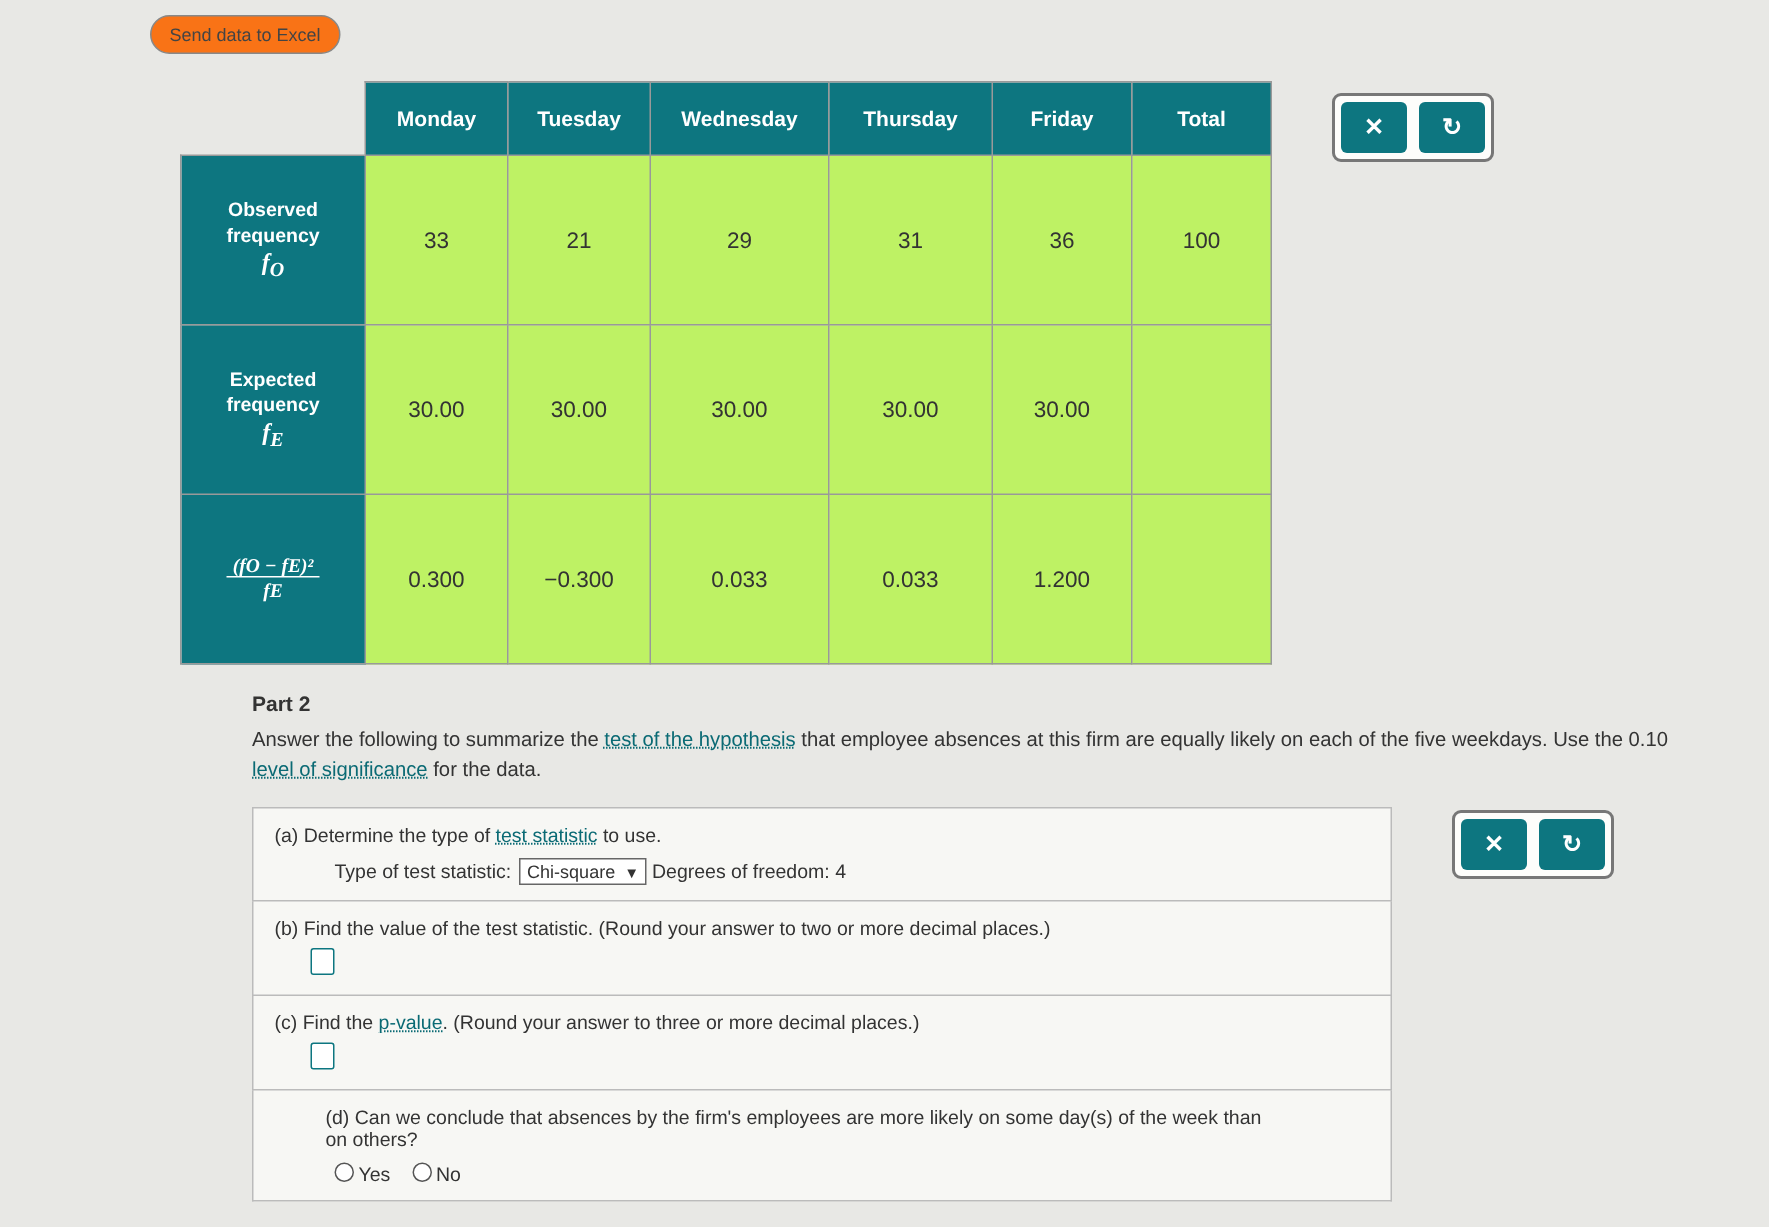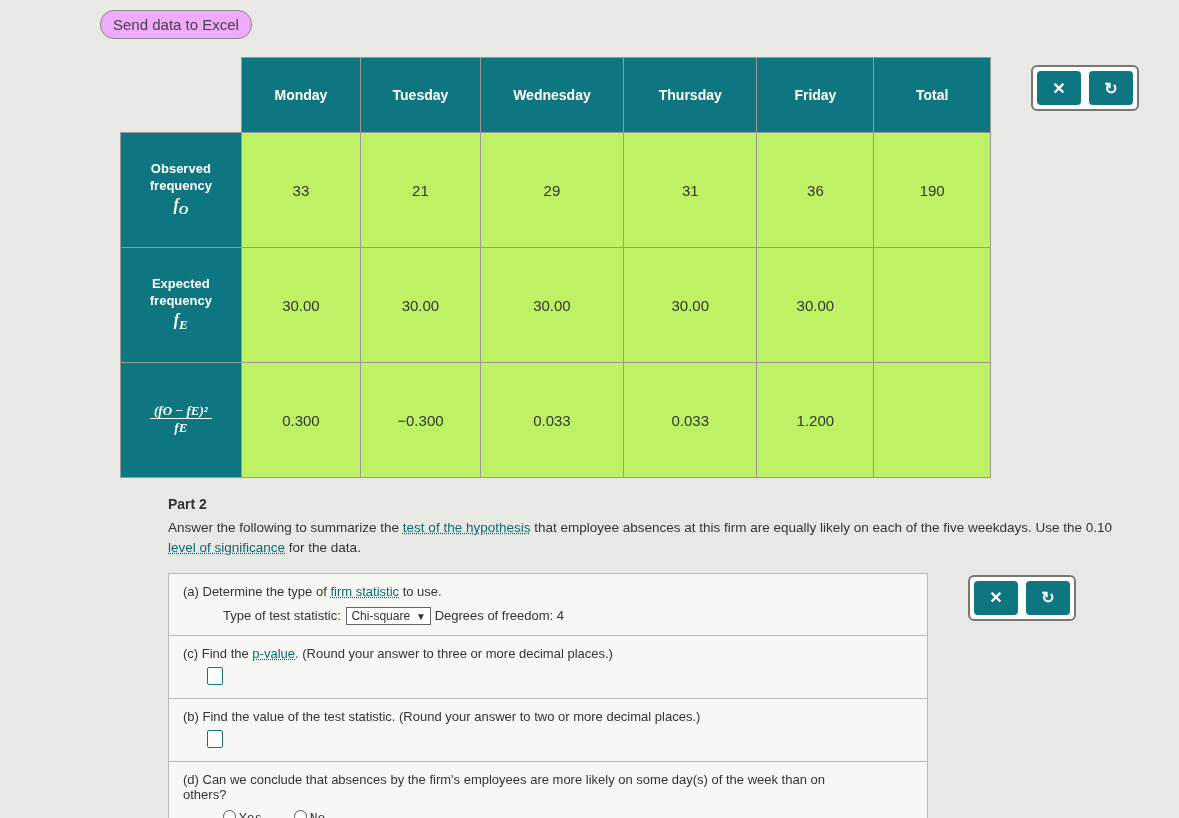"Send data to Excel" .excel-btn { background: #f0abfc -> #f97316; font-size: 15px -> 12px }
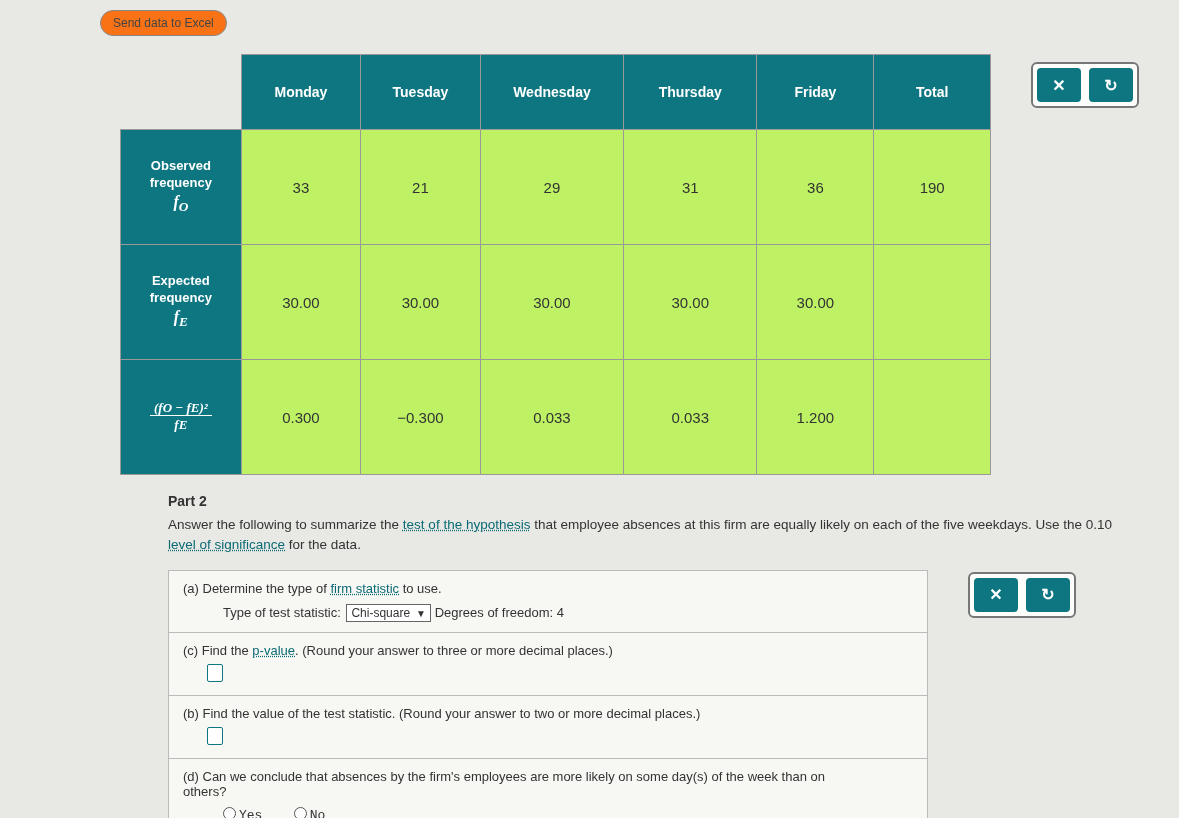"Monday" table.freq th, table.freq td { padding: 17px -> 4px }
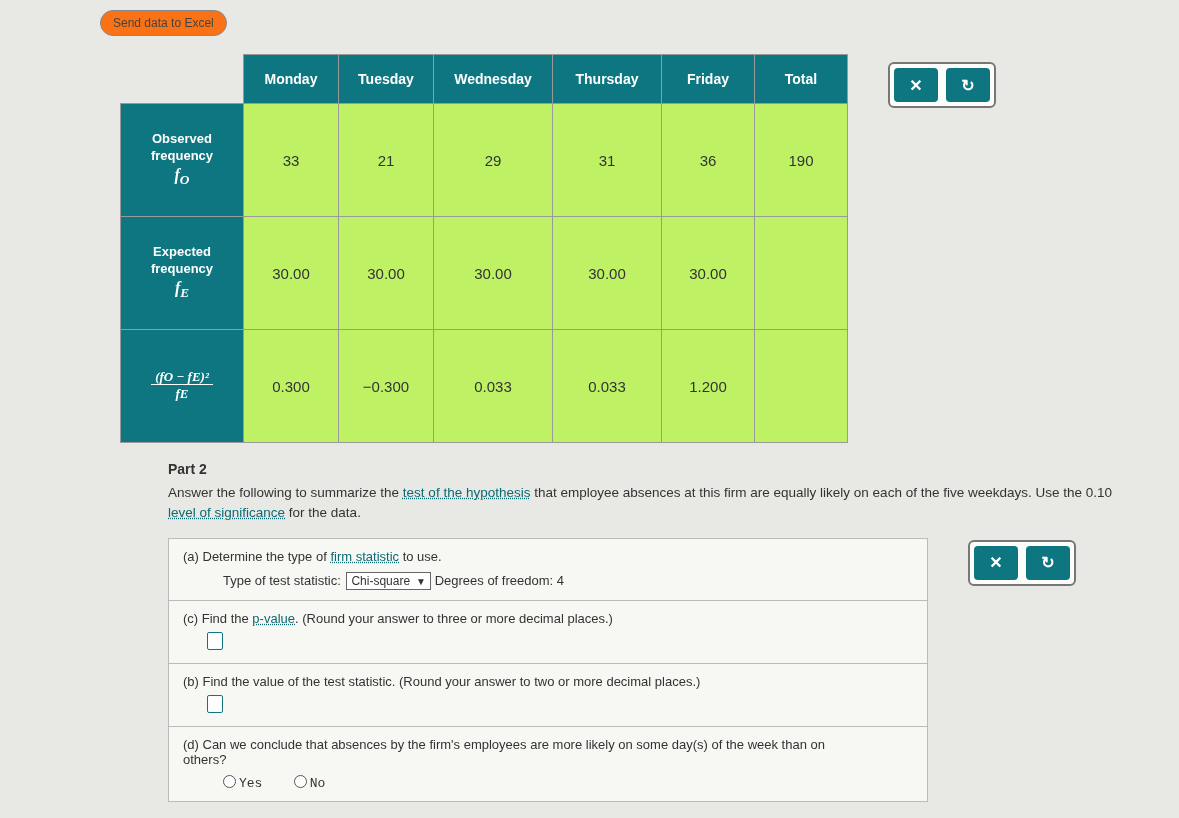"190" td.val { text: 190 -> 100 }
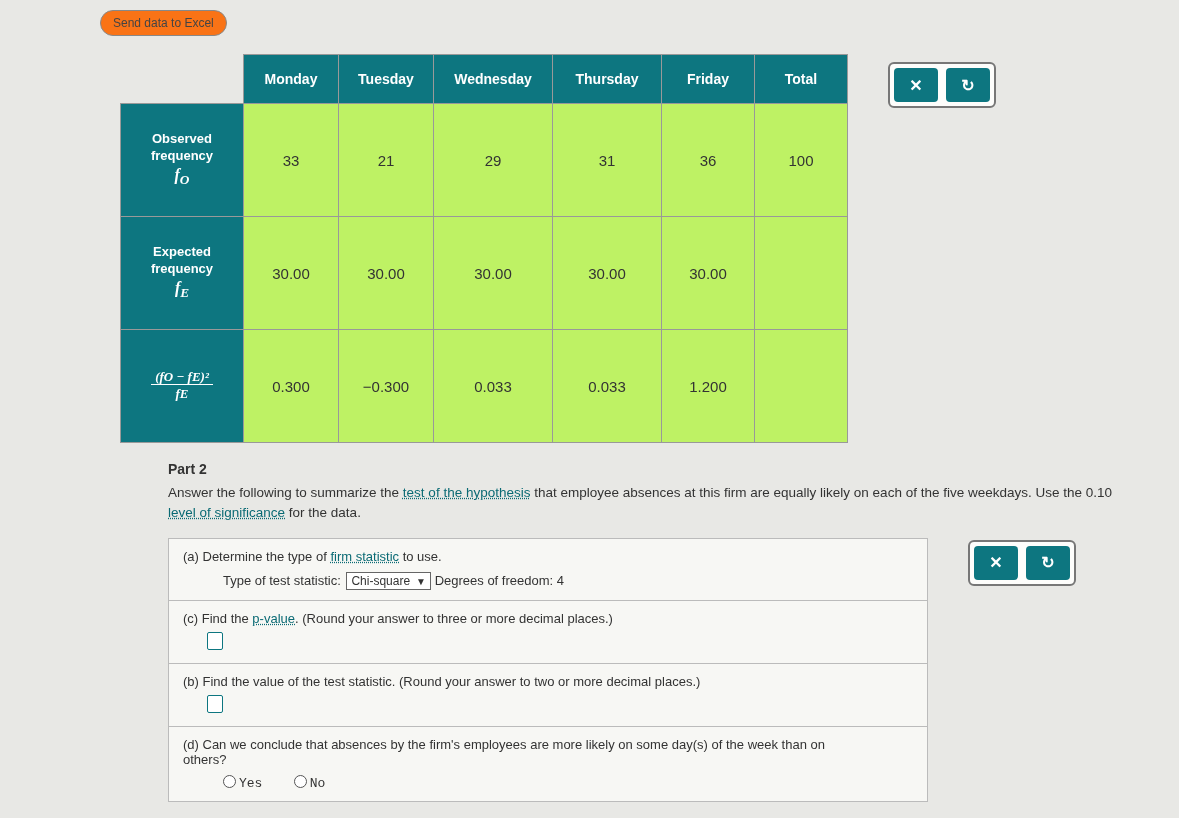"firm statistic" span.link { text: firm -> test }
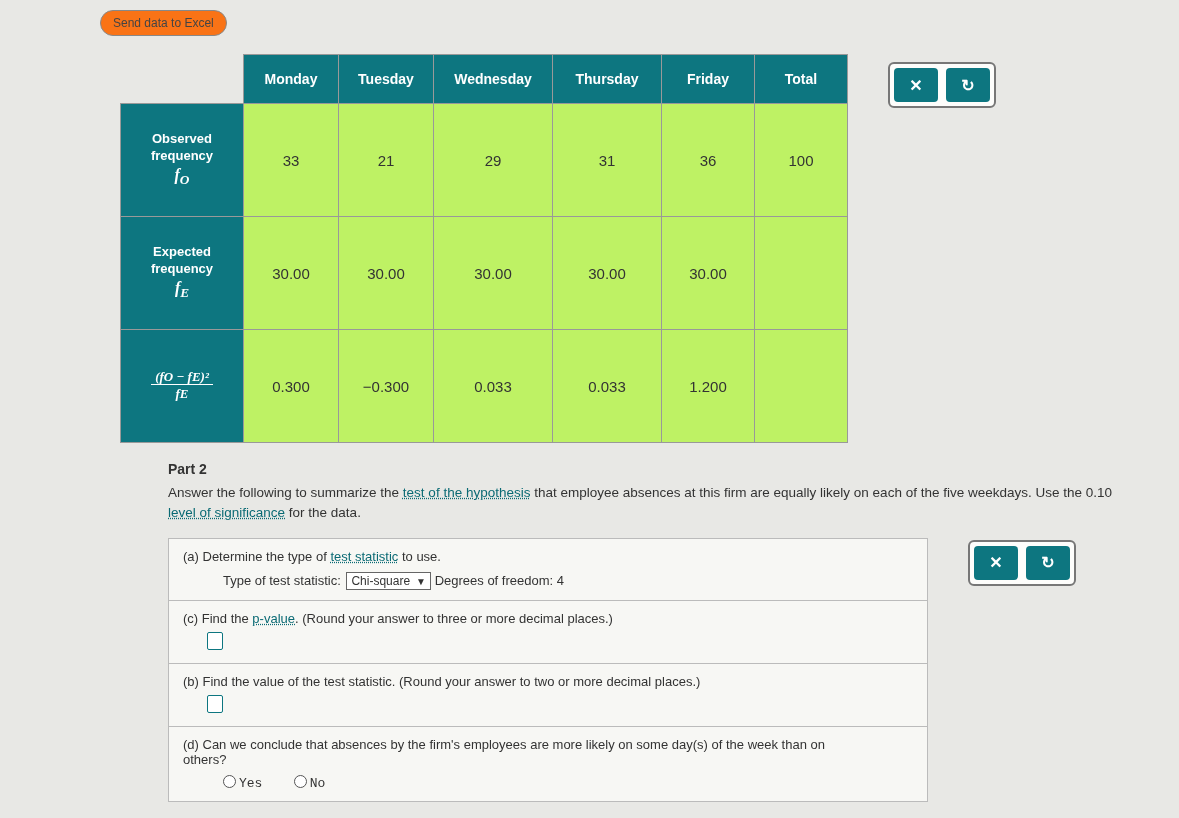"(c) Find the p-value. (Round" tr { order: before "(b) Find the value of" -> after "(b) Find the value of" }
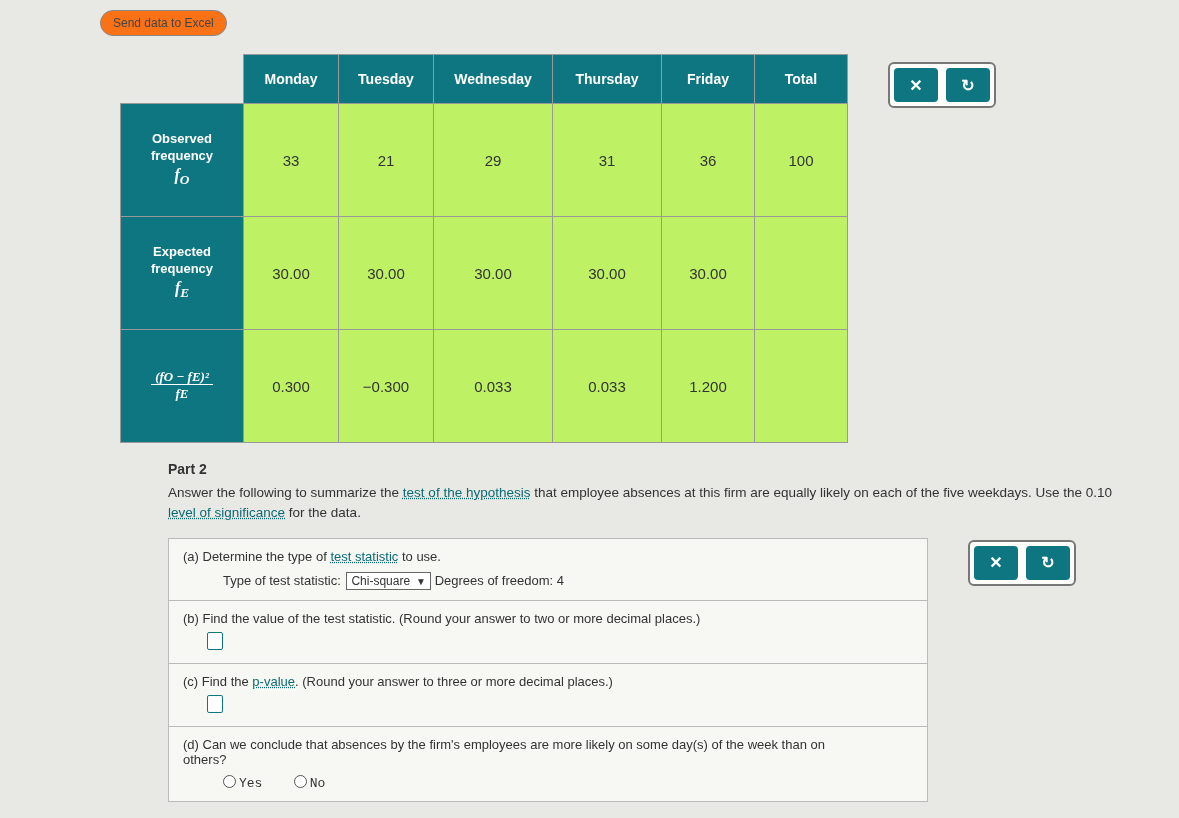"(d) Can we conclude that" div { margin-left: none -> 34px }
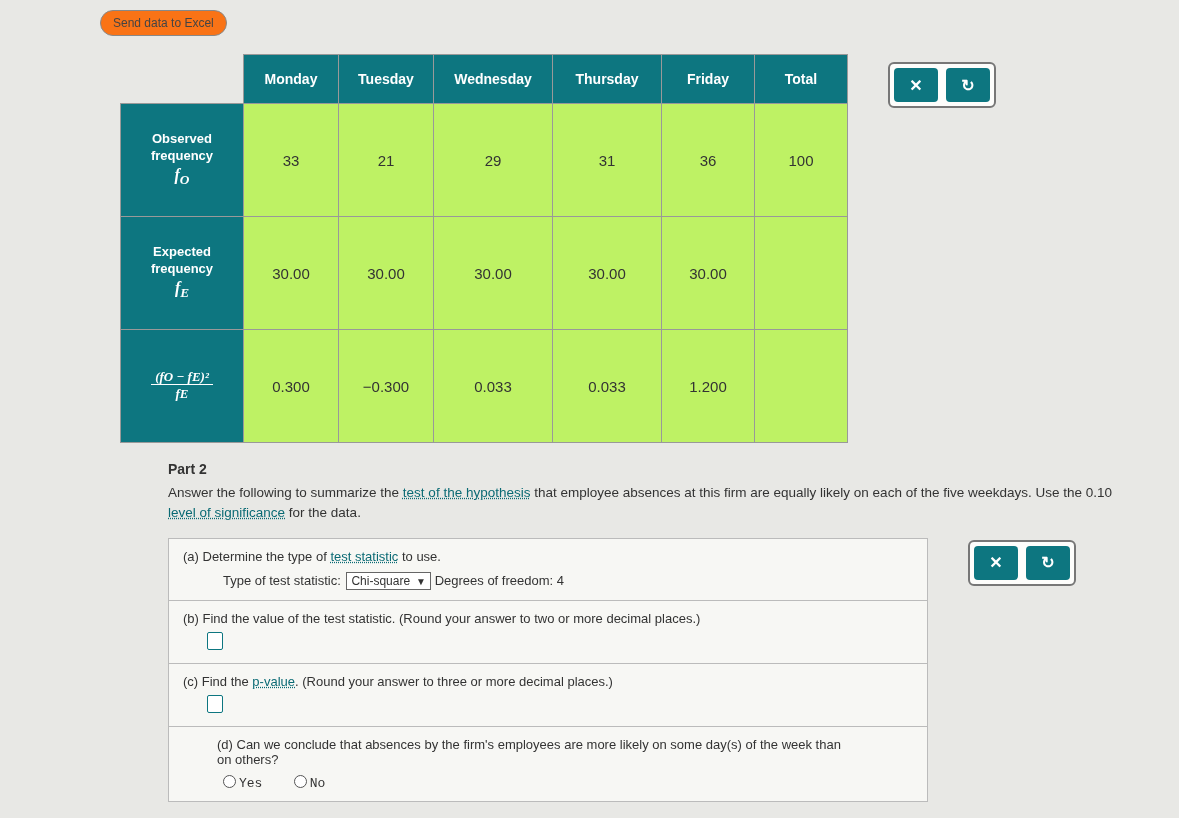"Yes No" div { font-family: Liberation Mono, monospace -> none }
